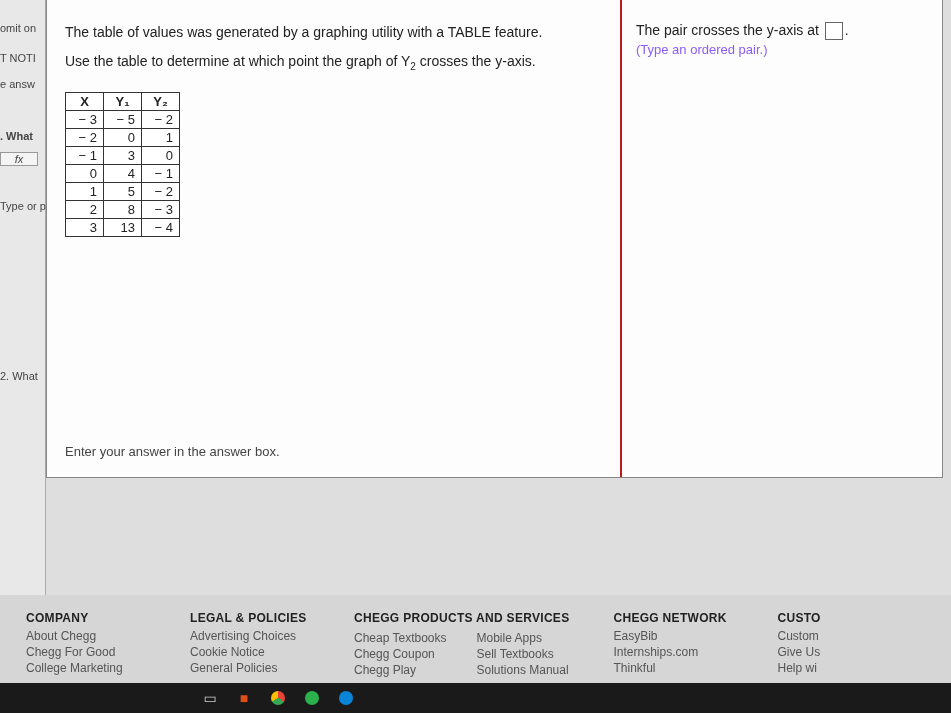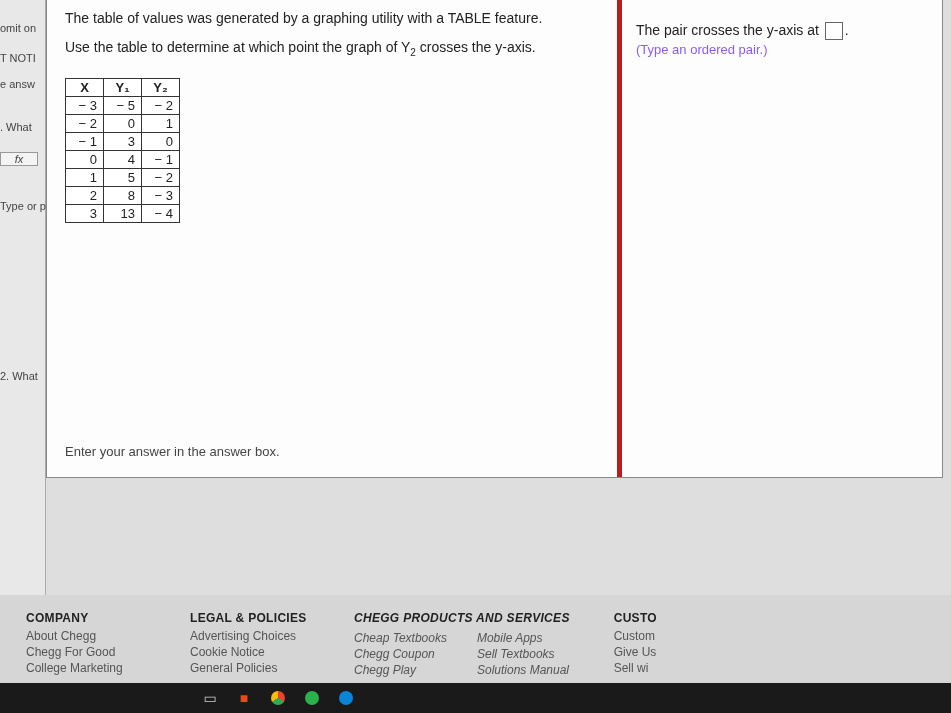"The table of values was" .left-col { border-right: 5px solid #b91c1c -> 2px solid #b91c1c; padding: 8px 14px 8px 18px -> 22px 14px 8px 18px }
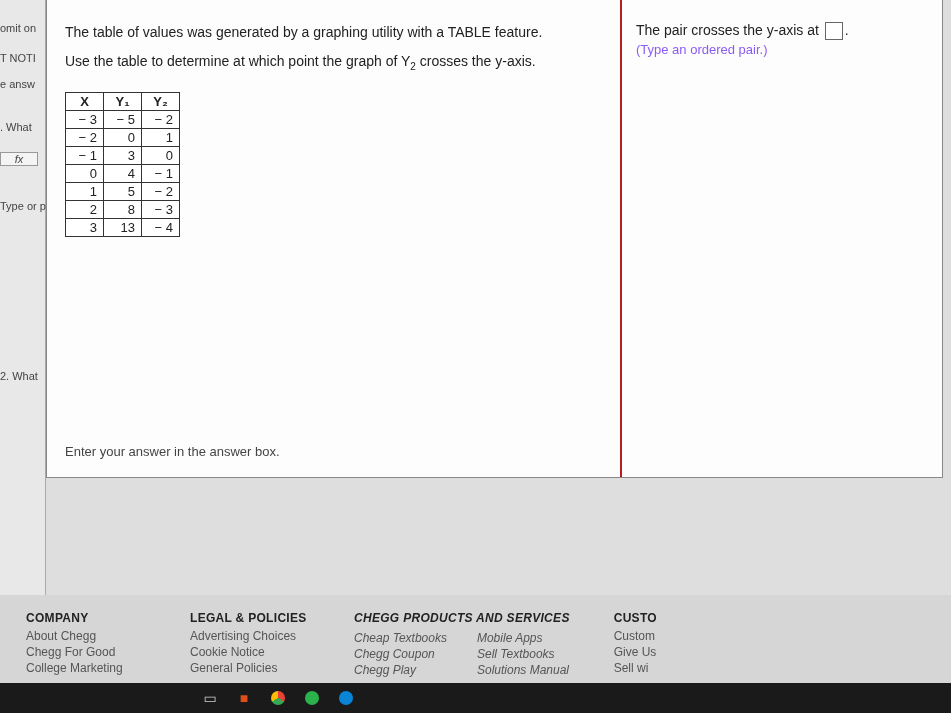". What" div.ll { font-weight: none -> bold; top: 121px -> 130px }
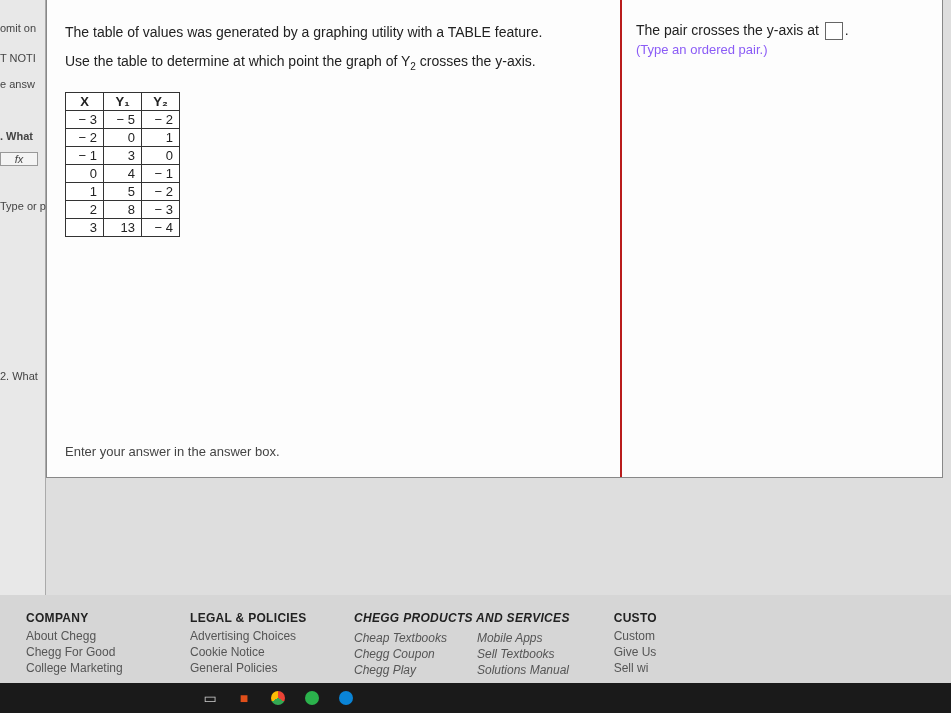"CHEGG PRODUCTS AND SERVICES" div.footer-col { font-style: italic -> none }
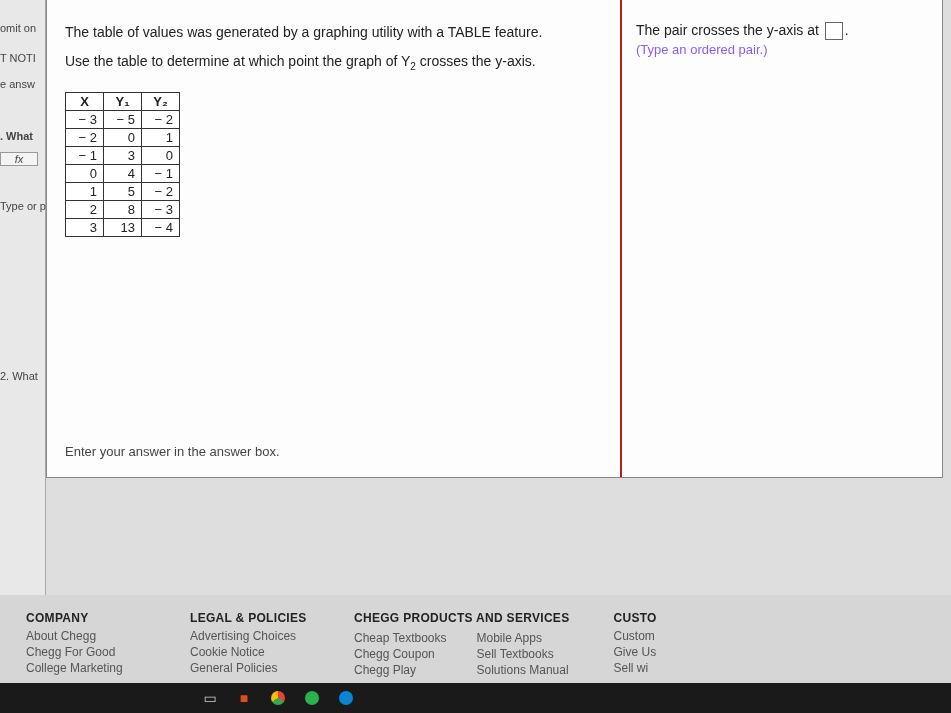"CHEGG NETWORK" div.footer-col { html: none -> <div> <div>CHEGG NETWORK</div> <div>EasyBib</div> <div>Internships.com</div> <div>Thinkful</div> </div> }
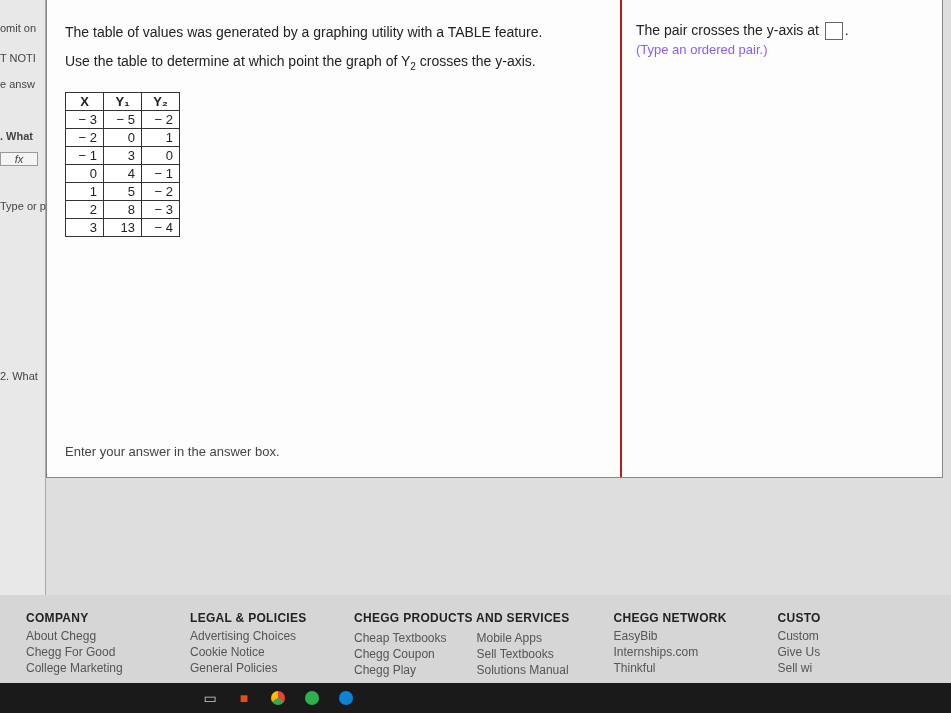"Sell wi" div.ln { text: Sell -> Help }
